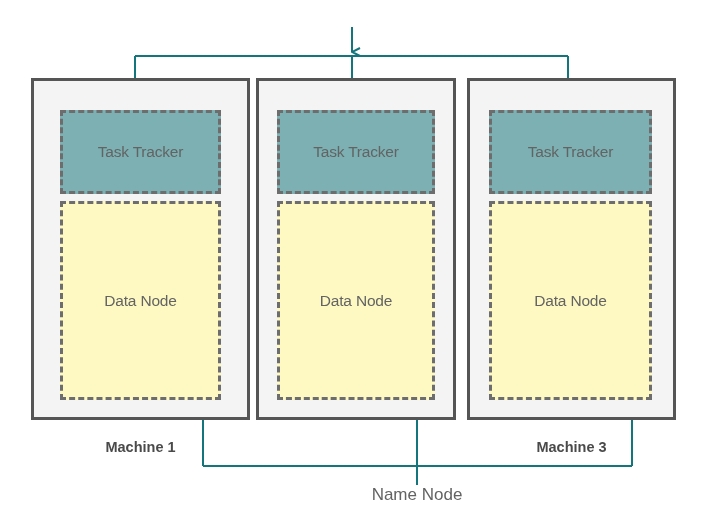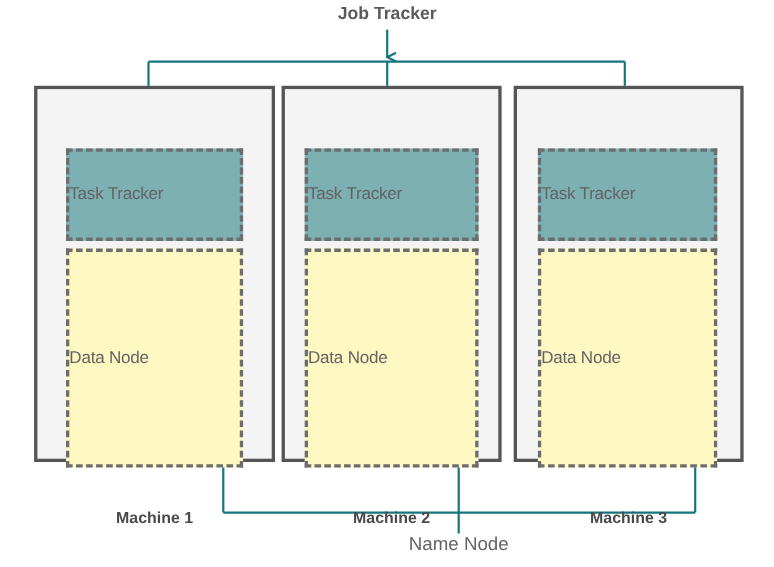"Job Tracker" div.endpoint-label { html: <div>Job Tracker</div> -> none }
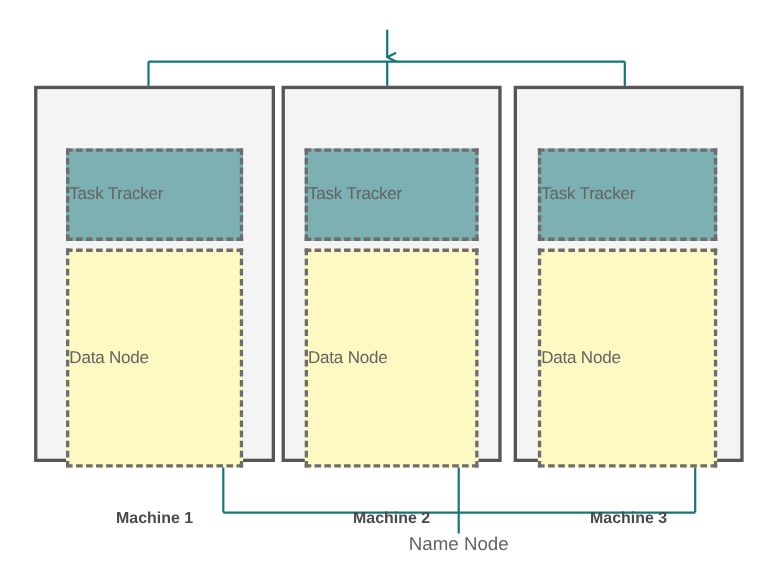"Task Tracker" .inner-box { justify-content: none -> center; margin-top: 25px -> none }
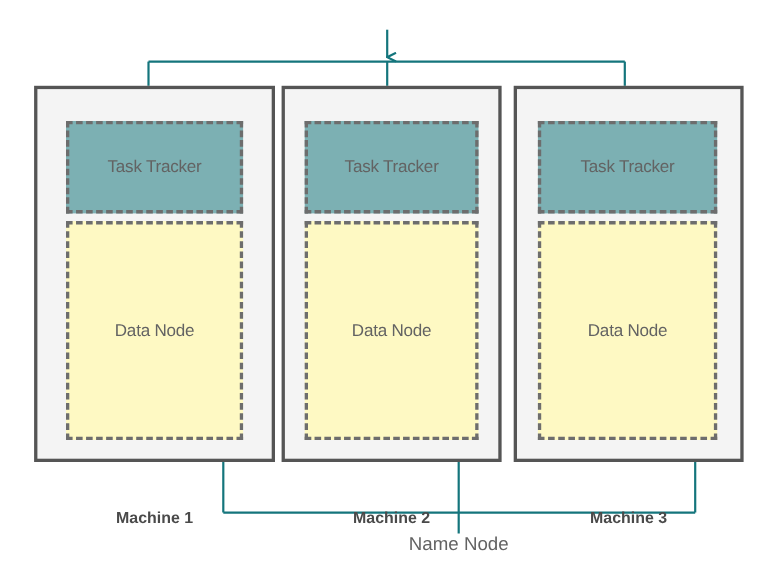"Machine 1" .machine-label { margin-top: 24px -> none }
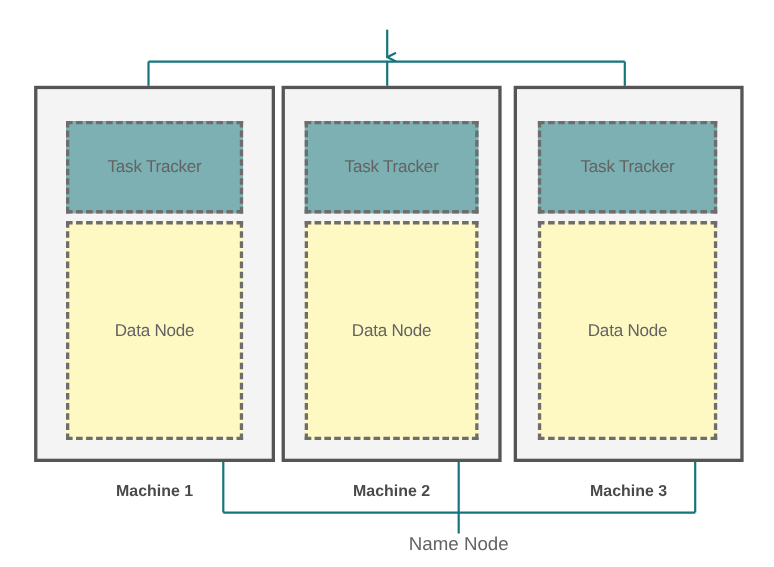"Machine 2" div.machine-label { html: <div>Machine 2</div> -> none }
